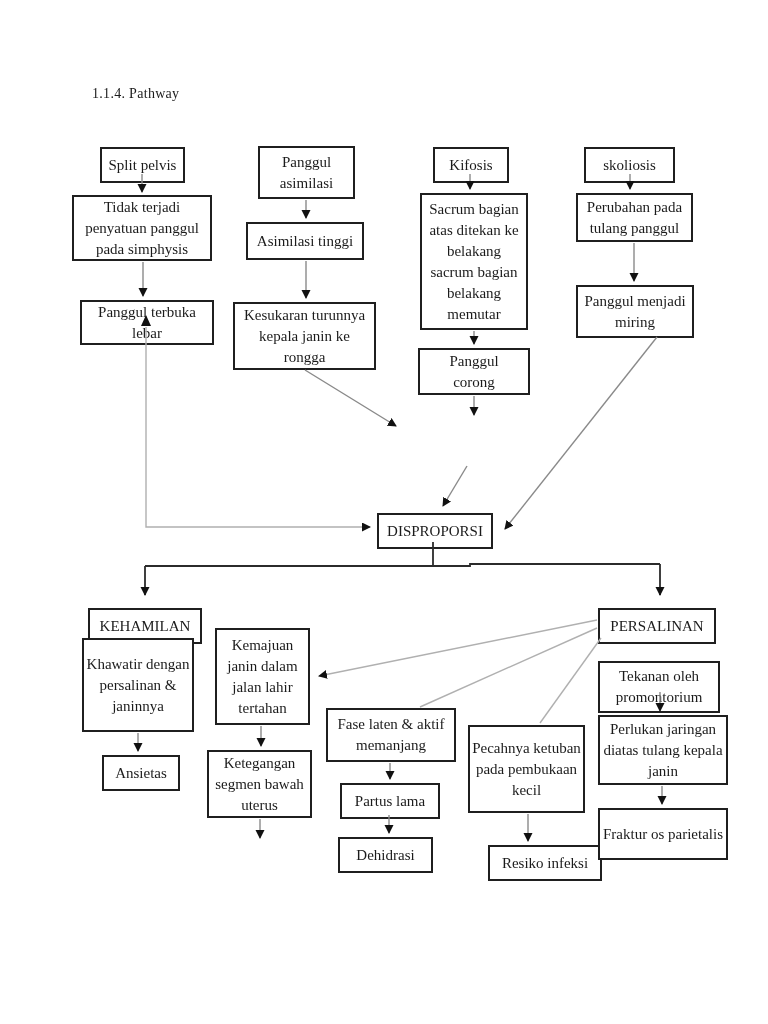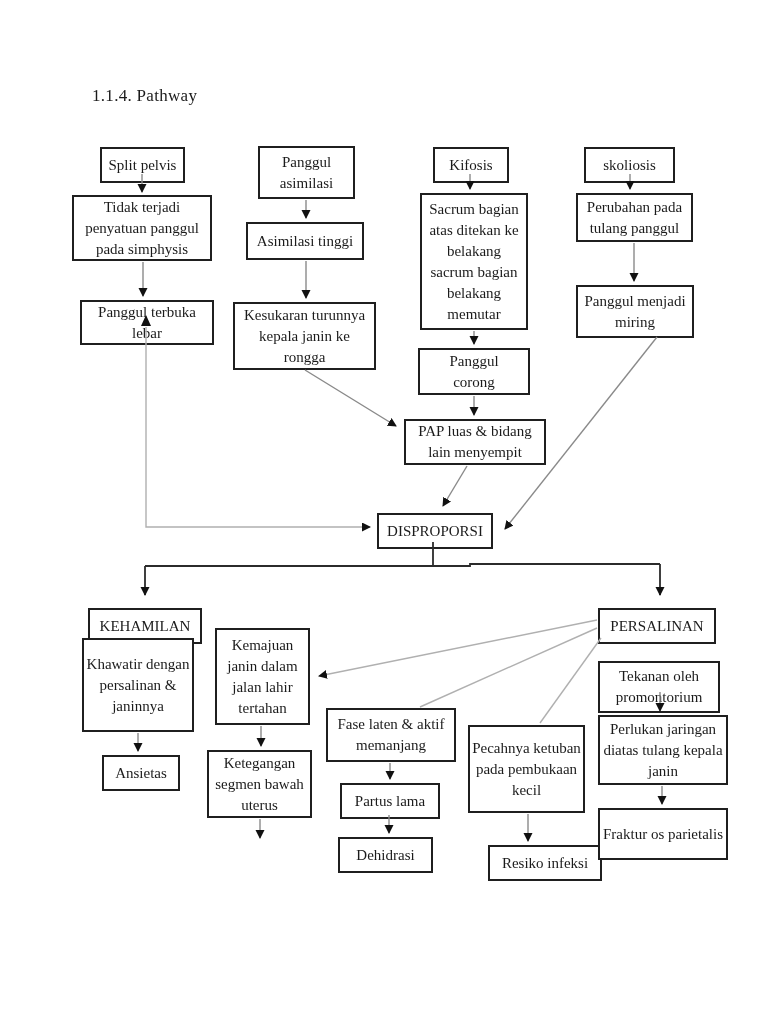"1.1.4. Pathway" #title { font-size: 17px -> 14px }
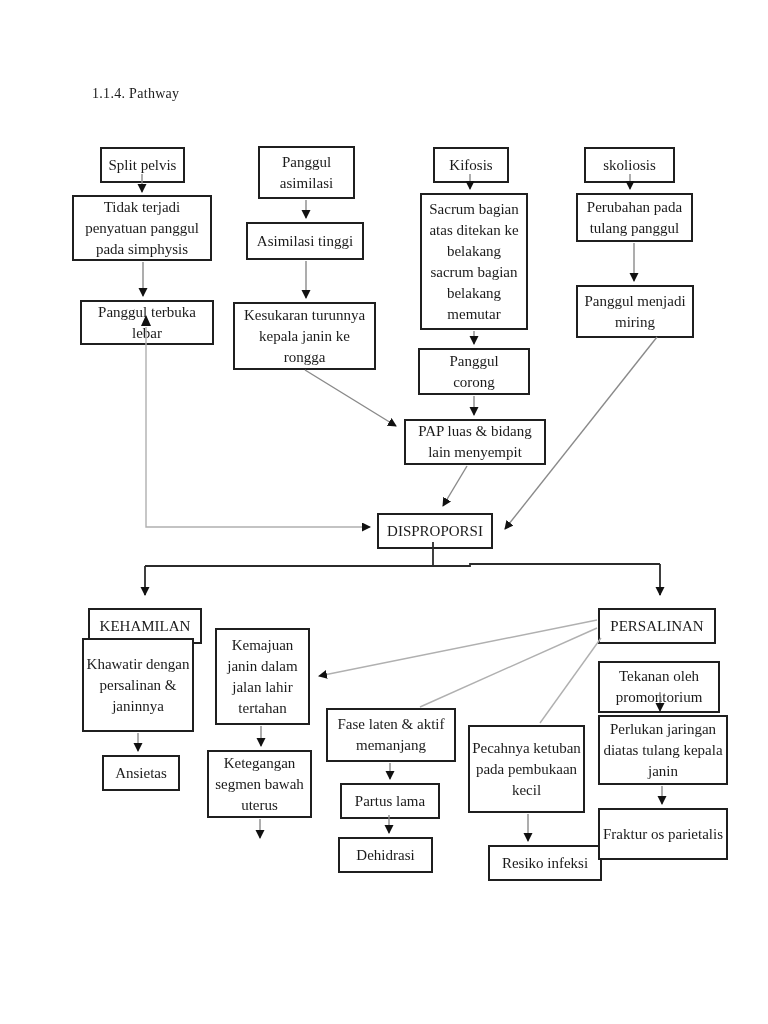"PAP luas & bidang lain" div.node { html: <div> <span>PAP luas &amp; bidang lain menyempit</span> </div> -> none }
